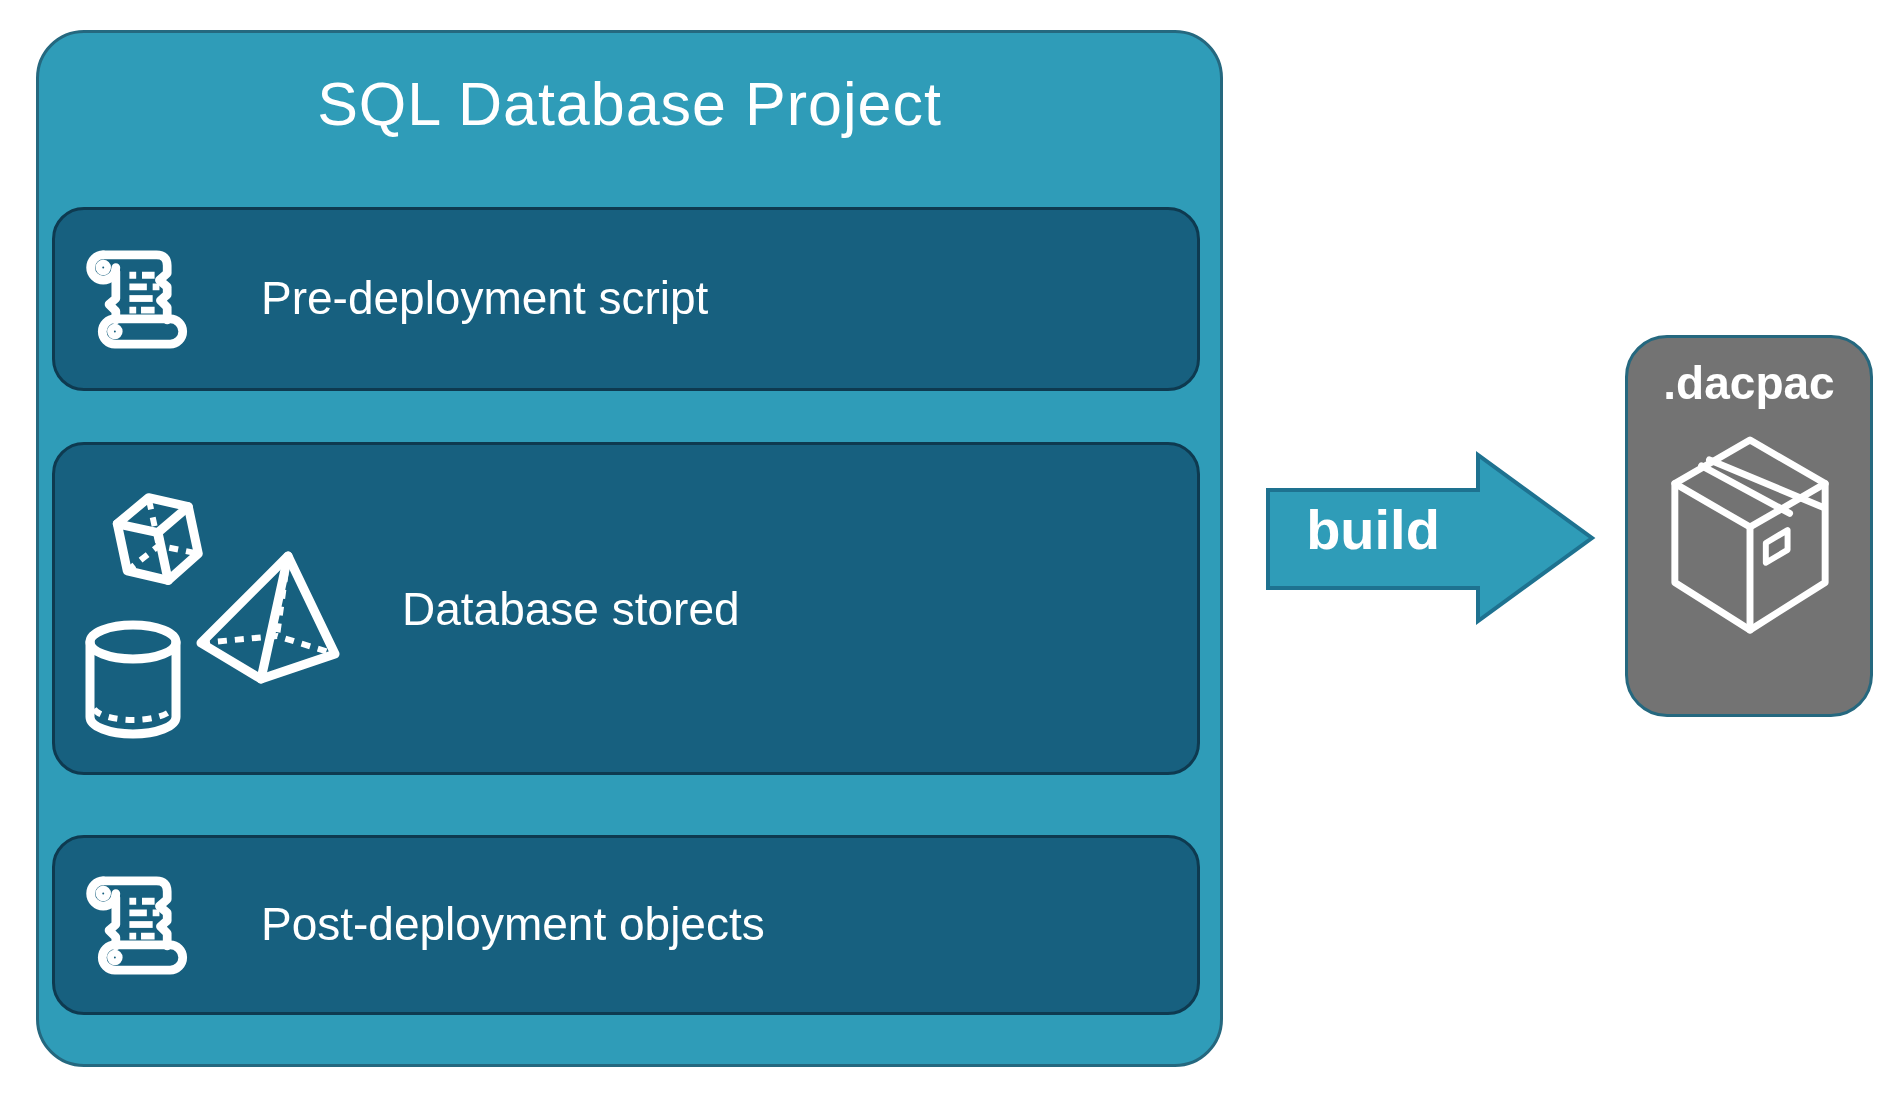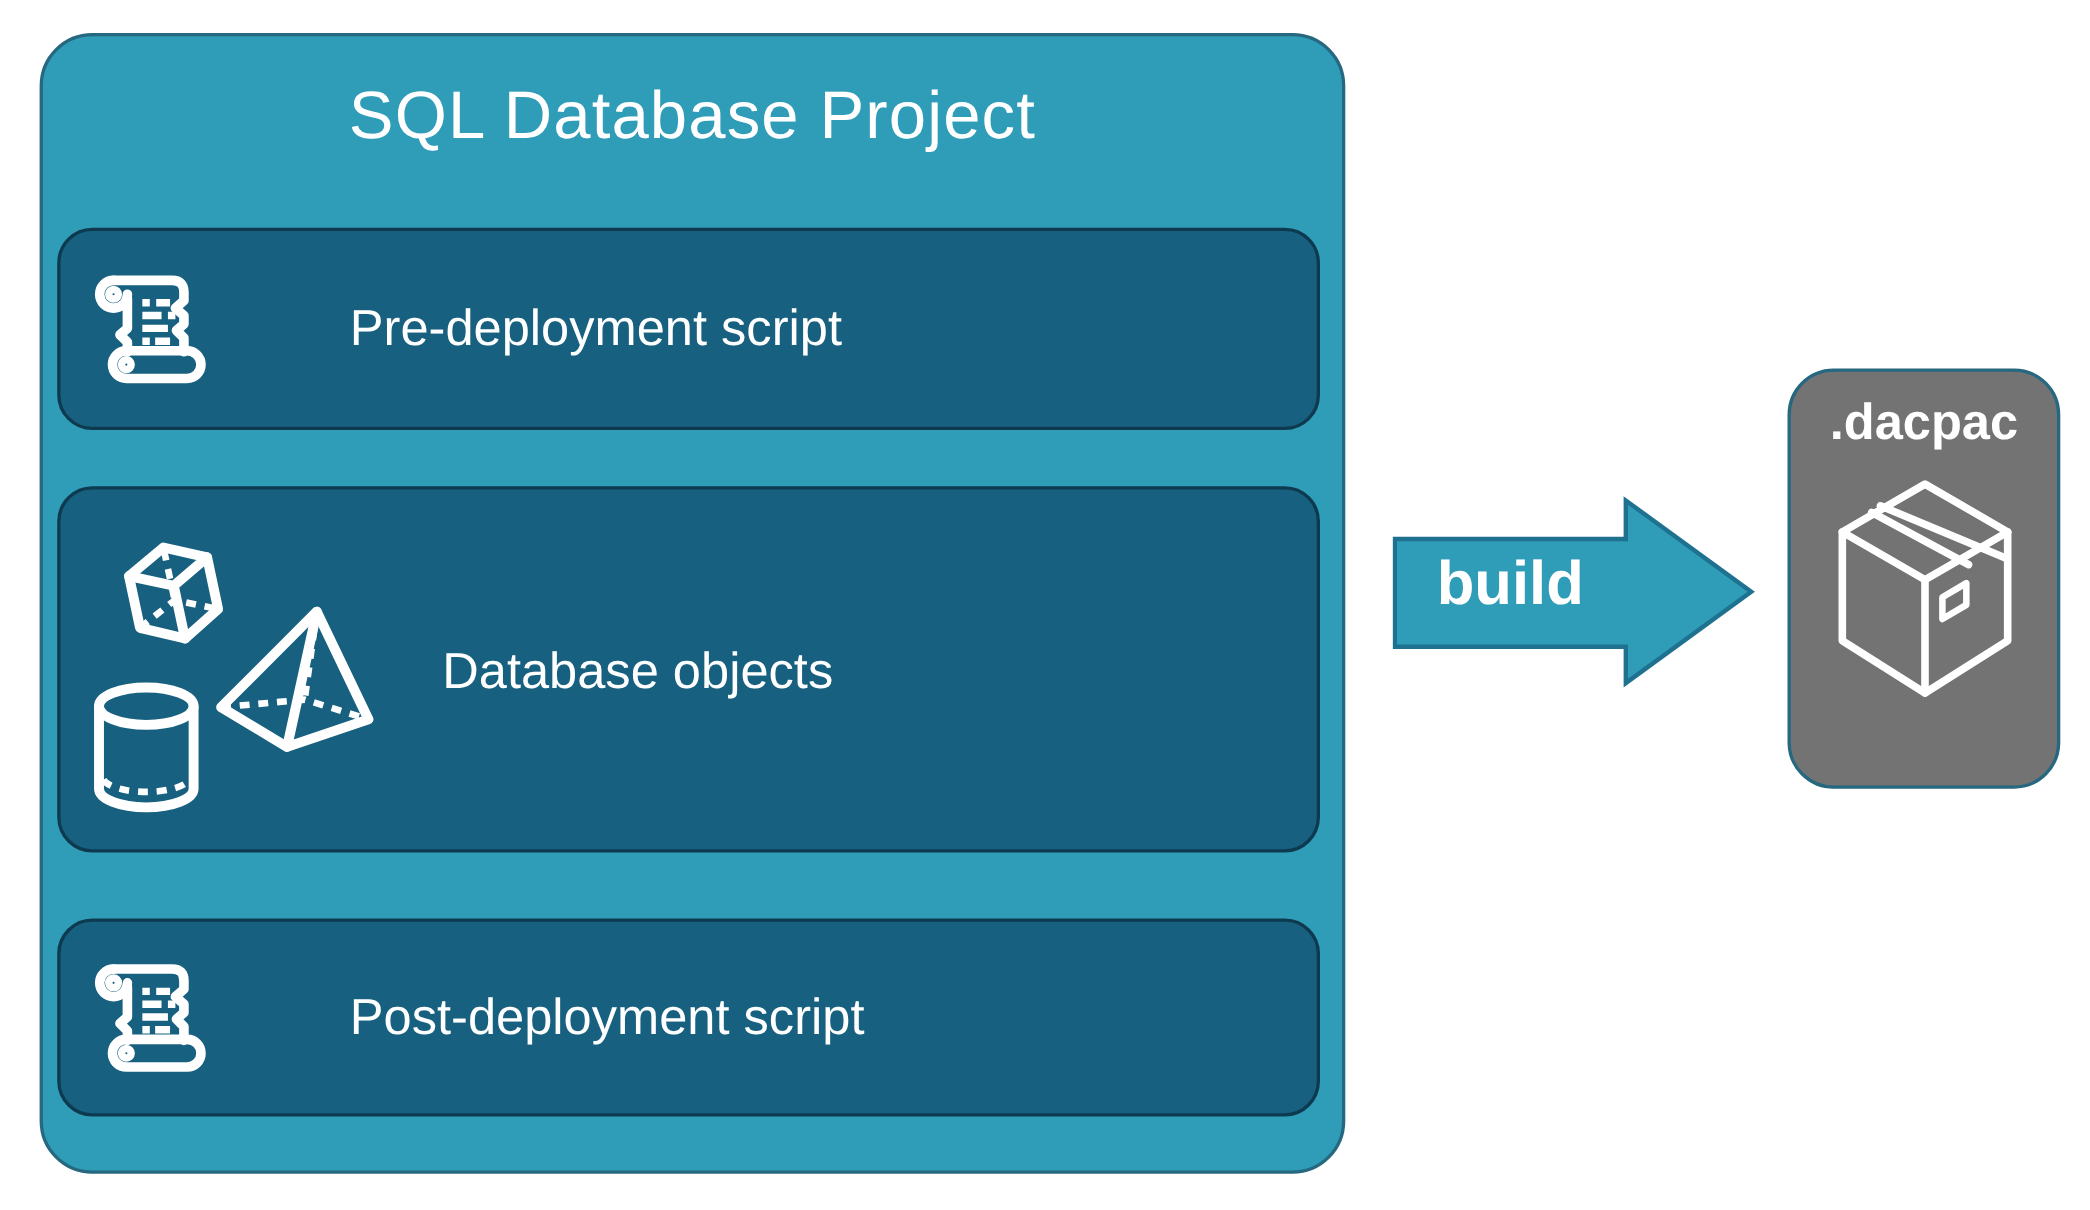"Pre-deployment script" .panel-1 .label, .panel-3 .label { margin-left: 113px -> 56px }
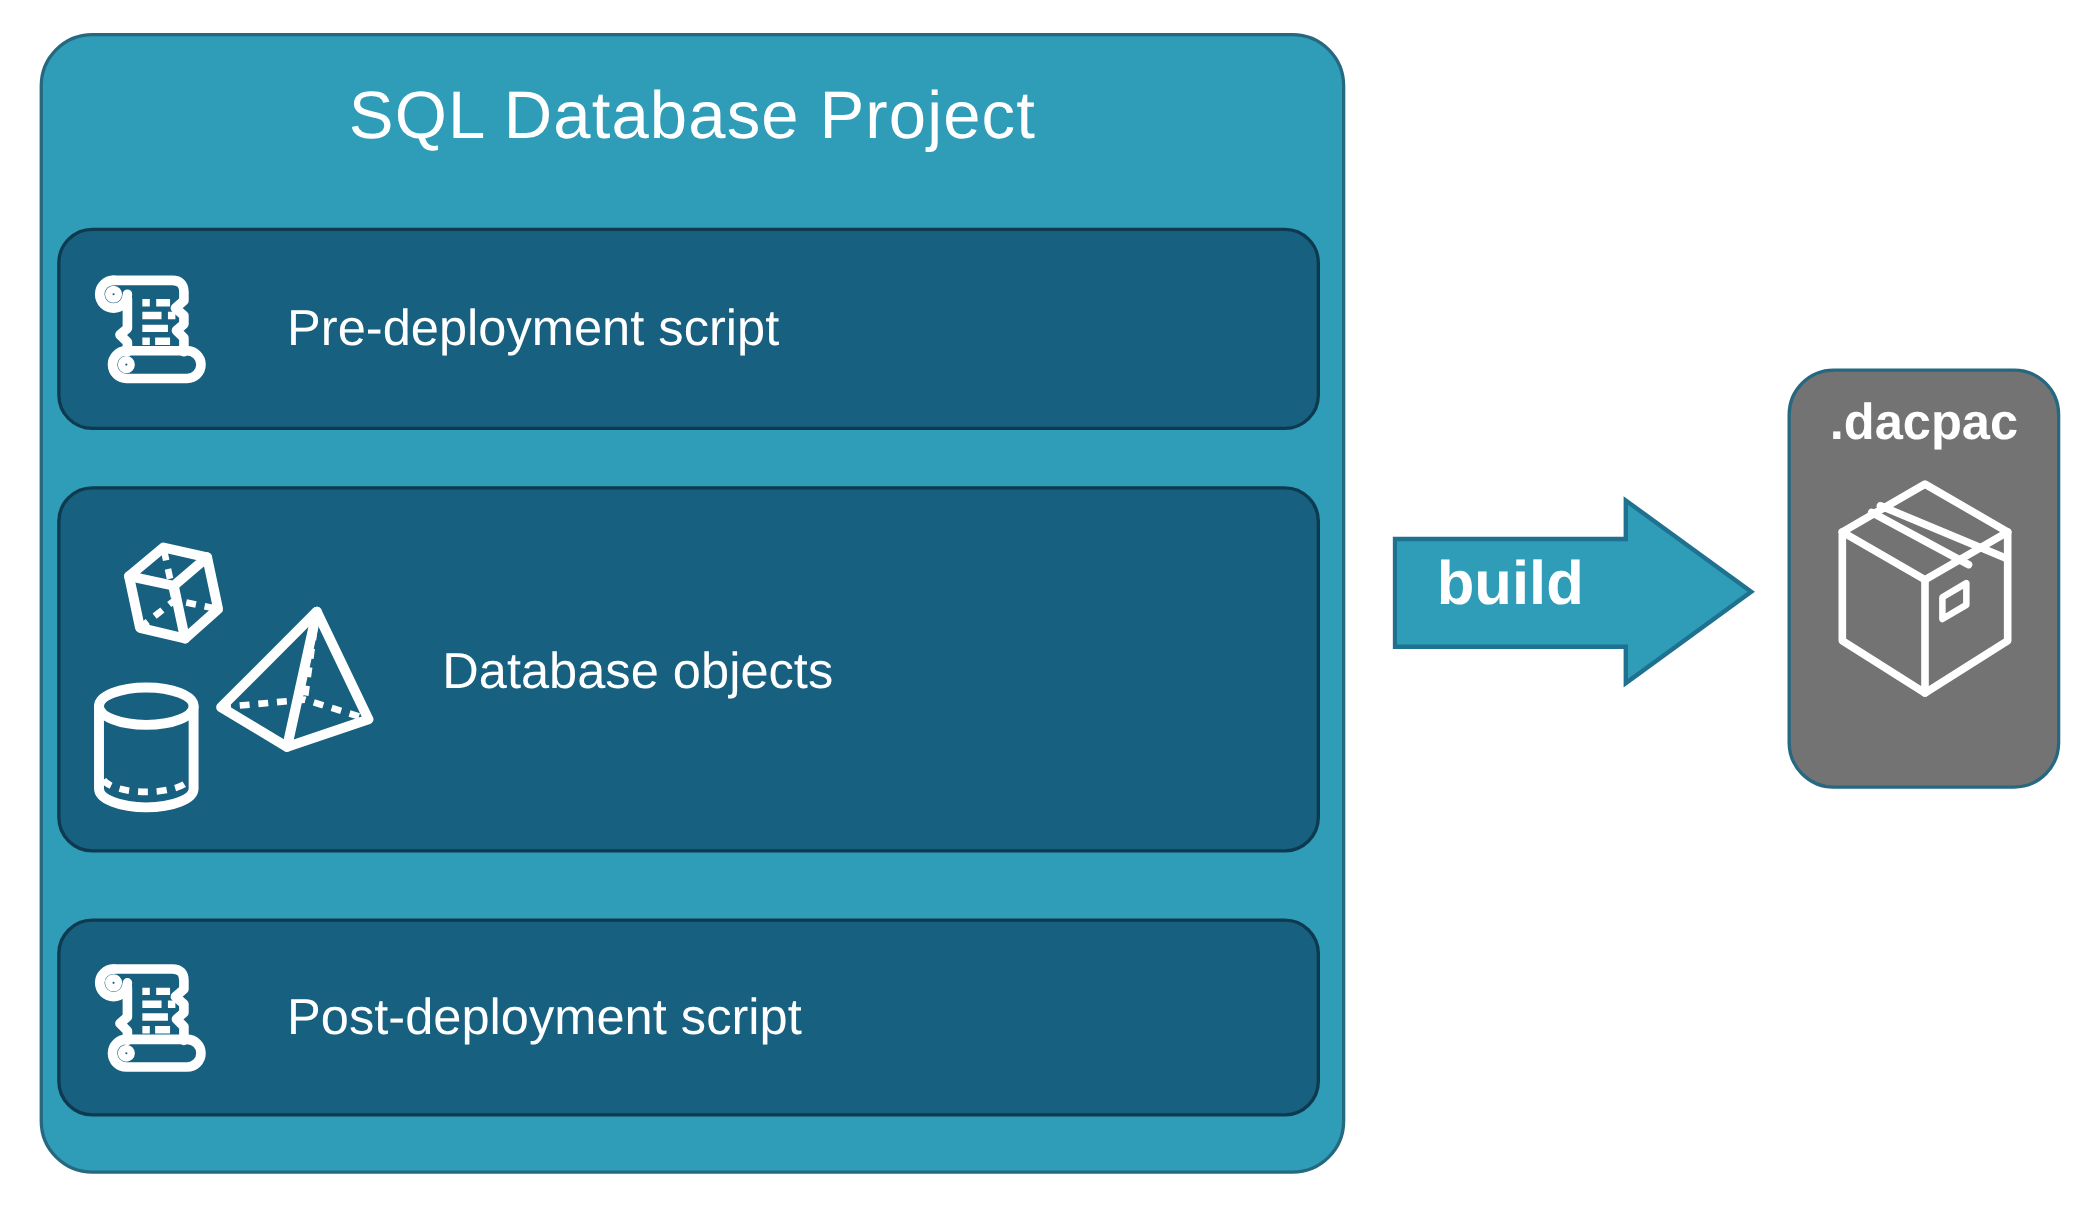"Database objects" div { text: objects -> stored }
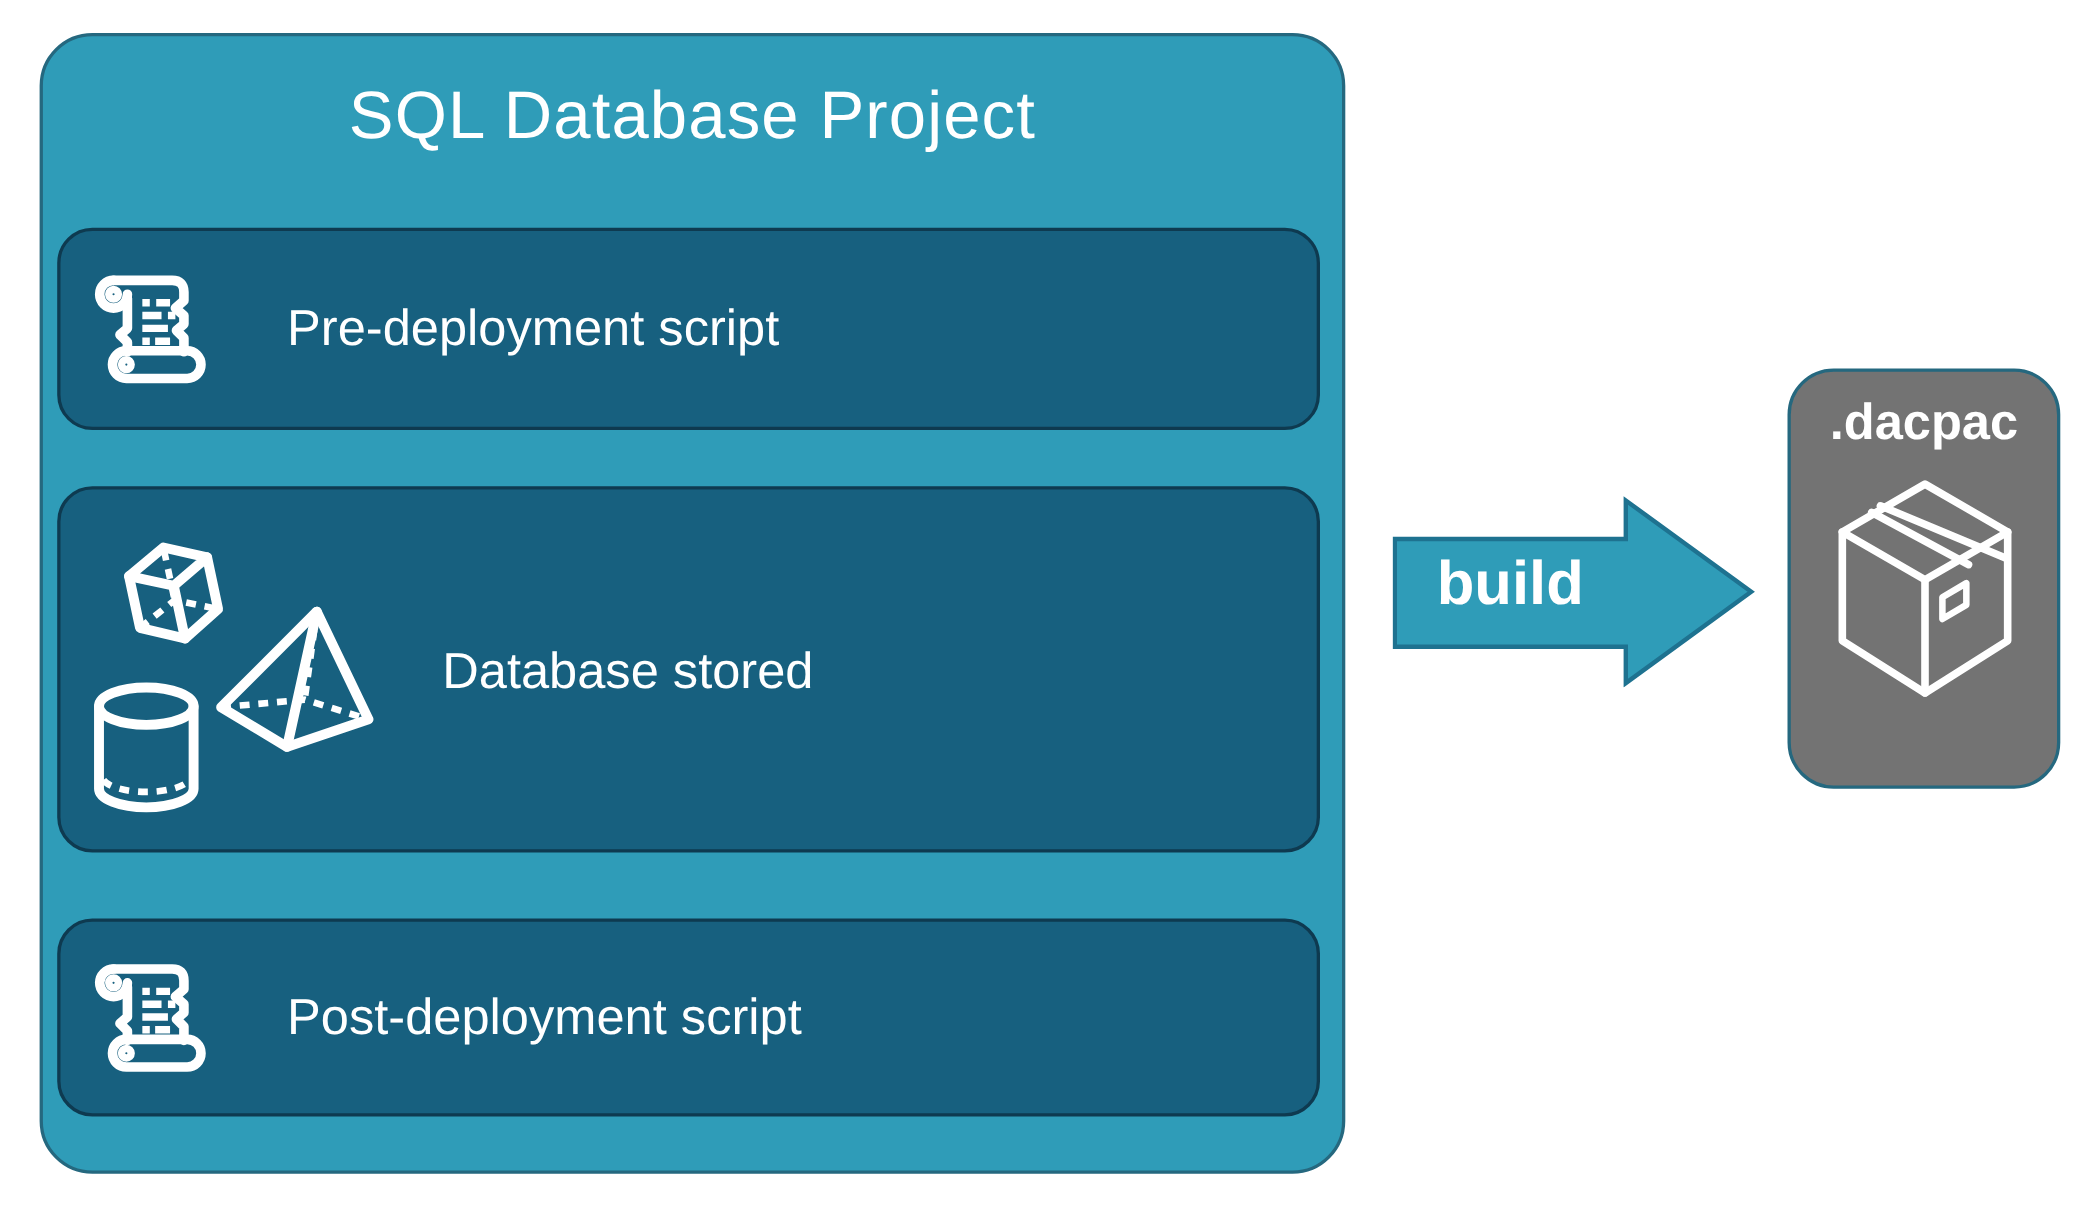"Post-deployment script" span.label { text: script -> objects }
